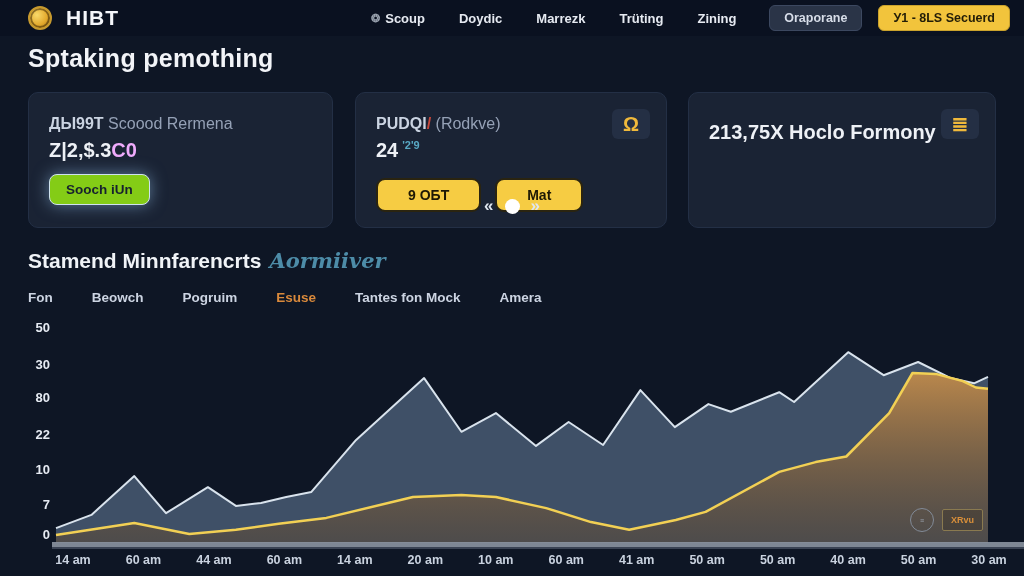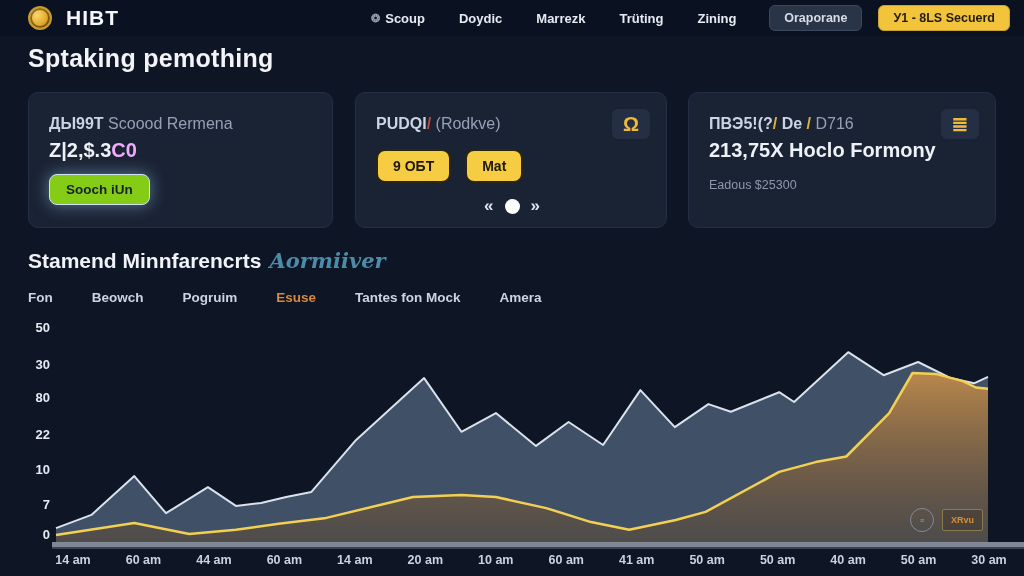"ПВЭ5!(?/ De / D716" div.card-title { html: <div> <b>ПВЭ5!(?</b><span>/</span><b> De </b><span>/</span><span> D716</span> </div> -> none }
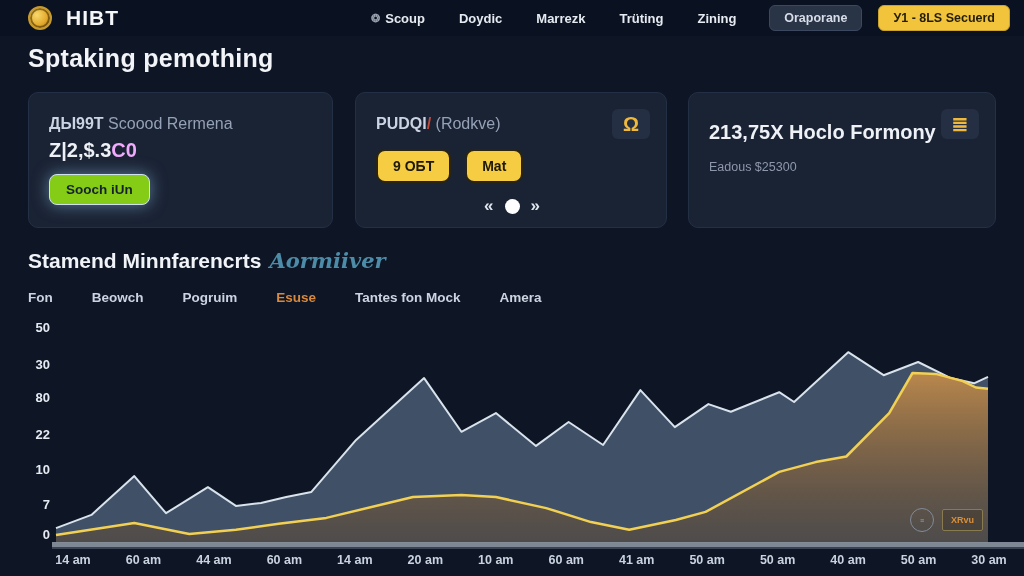"24 '2'9" div.card-value { html: none -> <div> <span>24</span><span>'2'9</span> </div> }
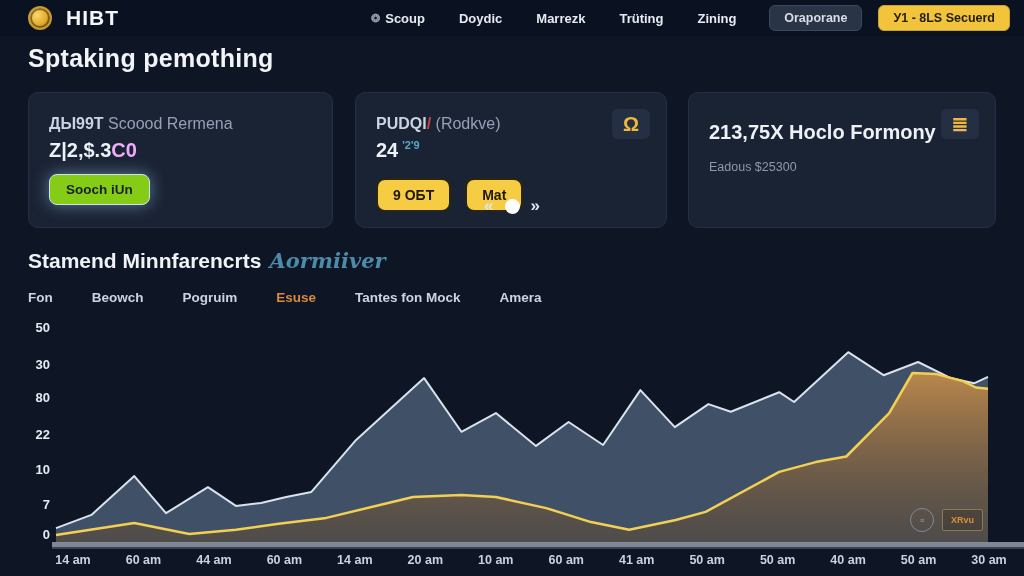"Eadous $25300" div.card-sub { html: <div>Eadous $25300</div> -> none }
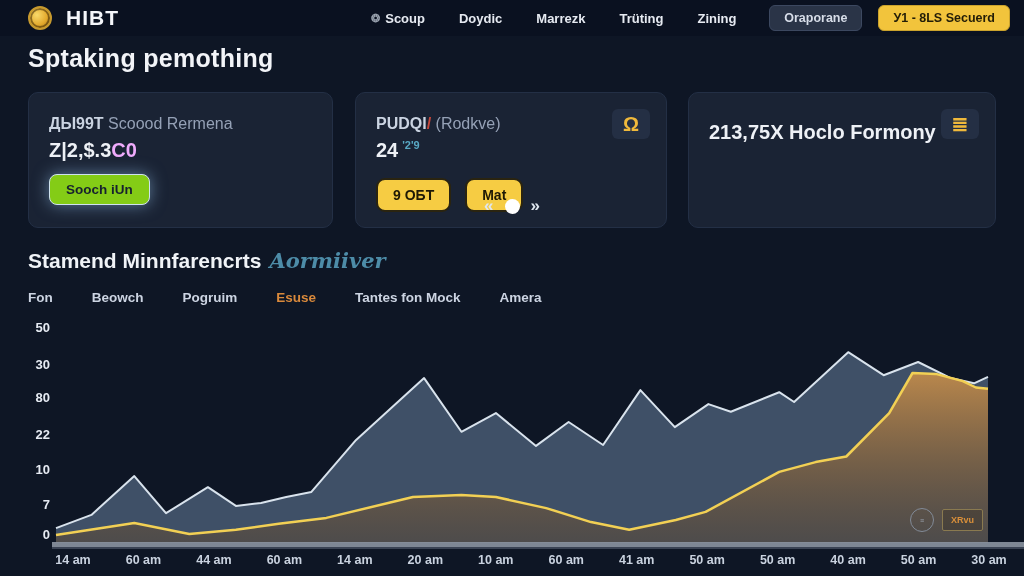"9 OБT" .btn-pill { padding: 7px 15px -> 7px 30px }
